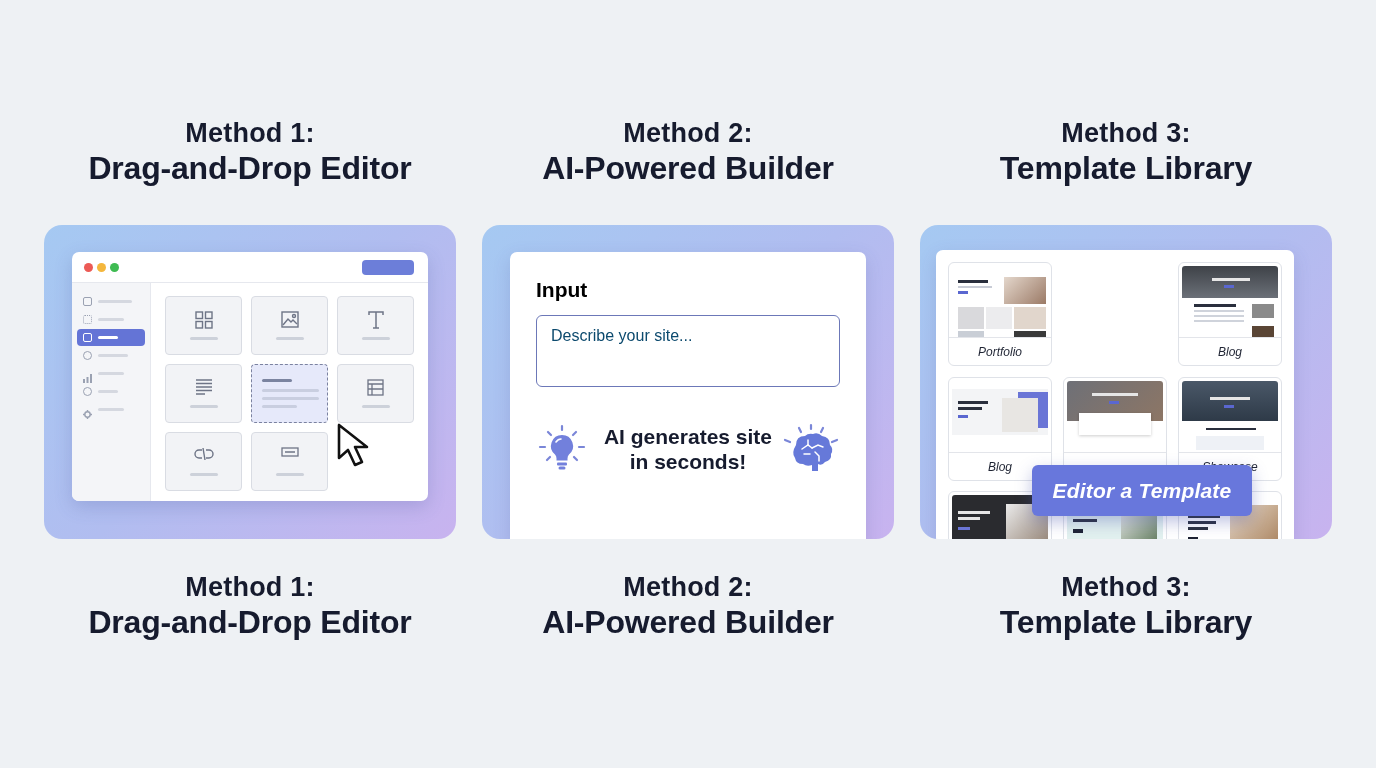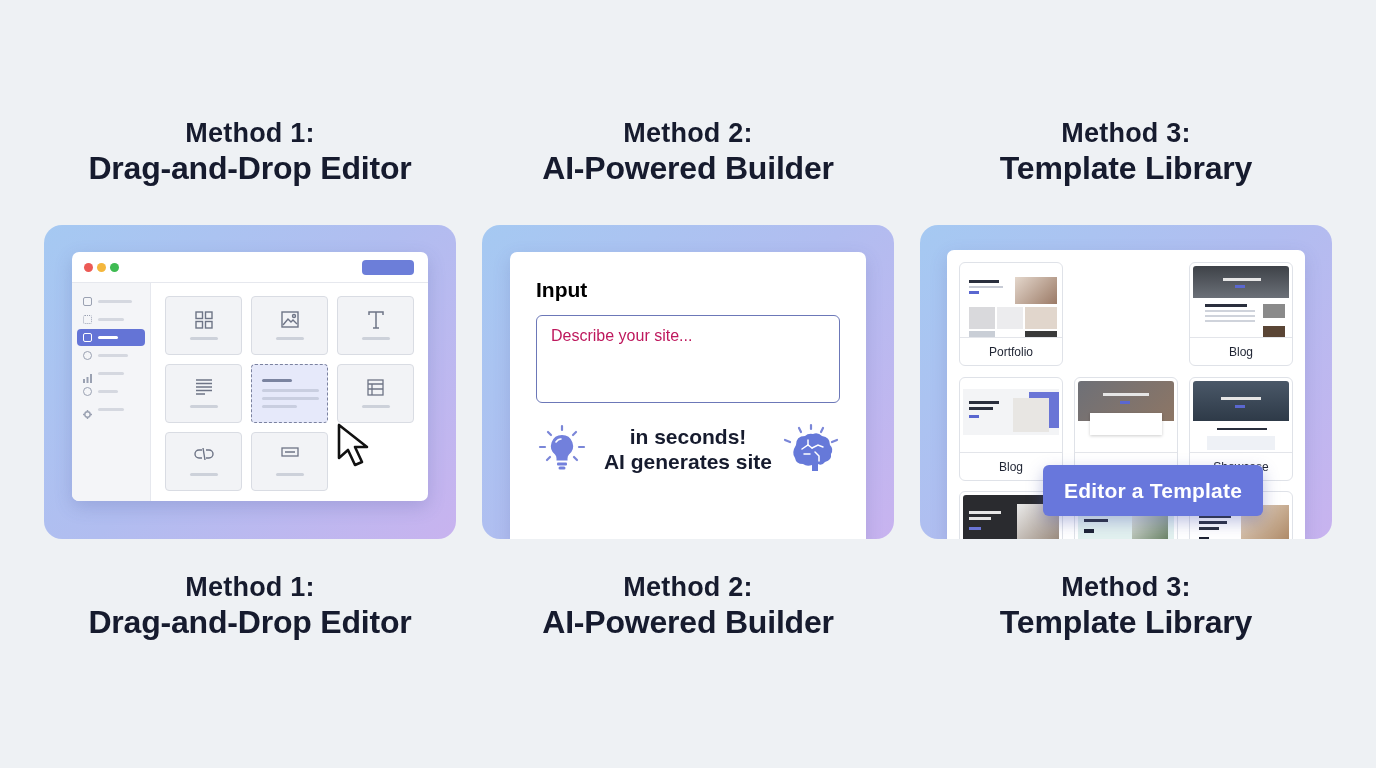"Describe your site..." .ai-input { color: #be185d -> #0c4a6e; height: 88px -> 72px }
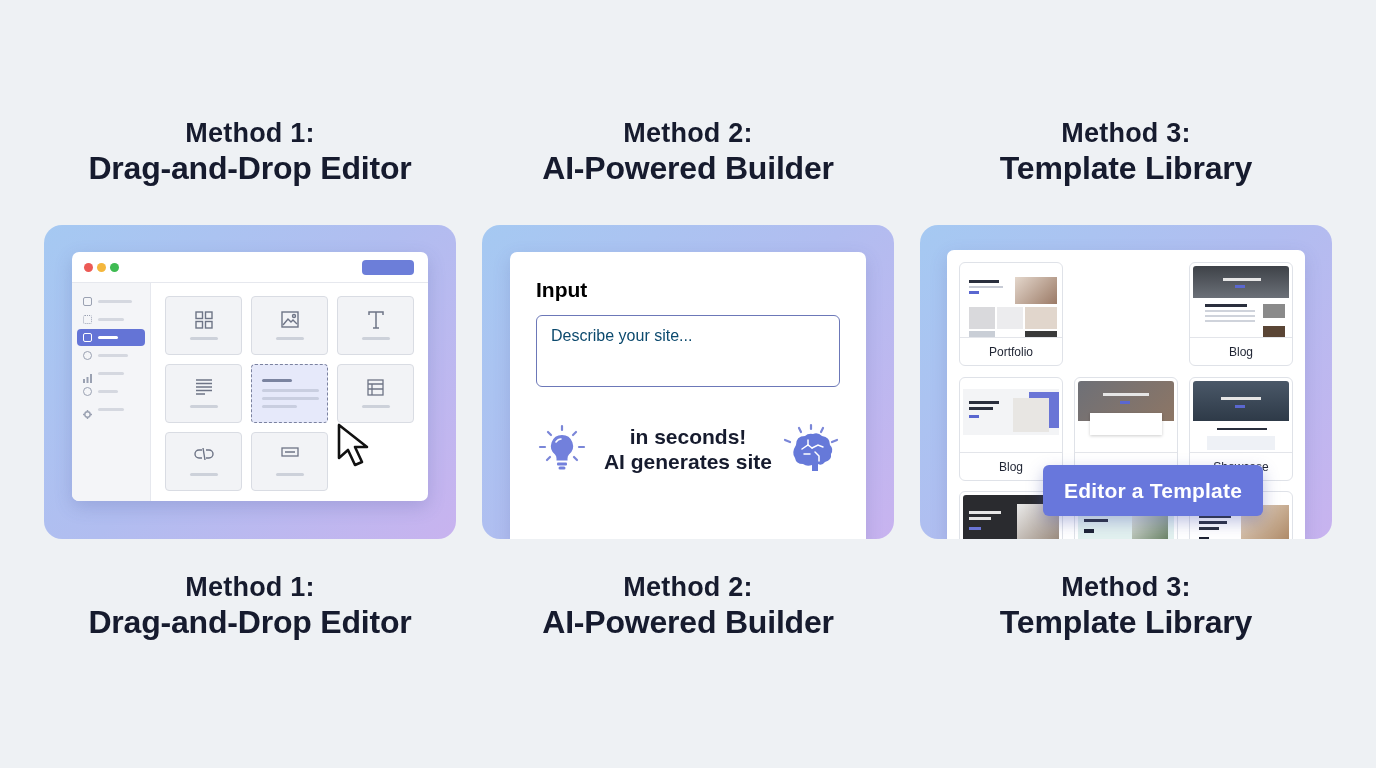"Portfolio" .lib-card { font-style: none -> italic; left: 27px -> 16px }
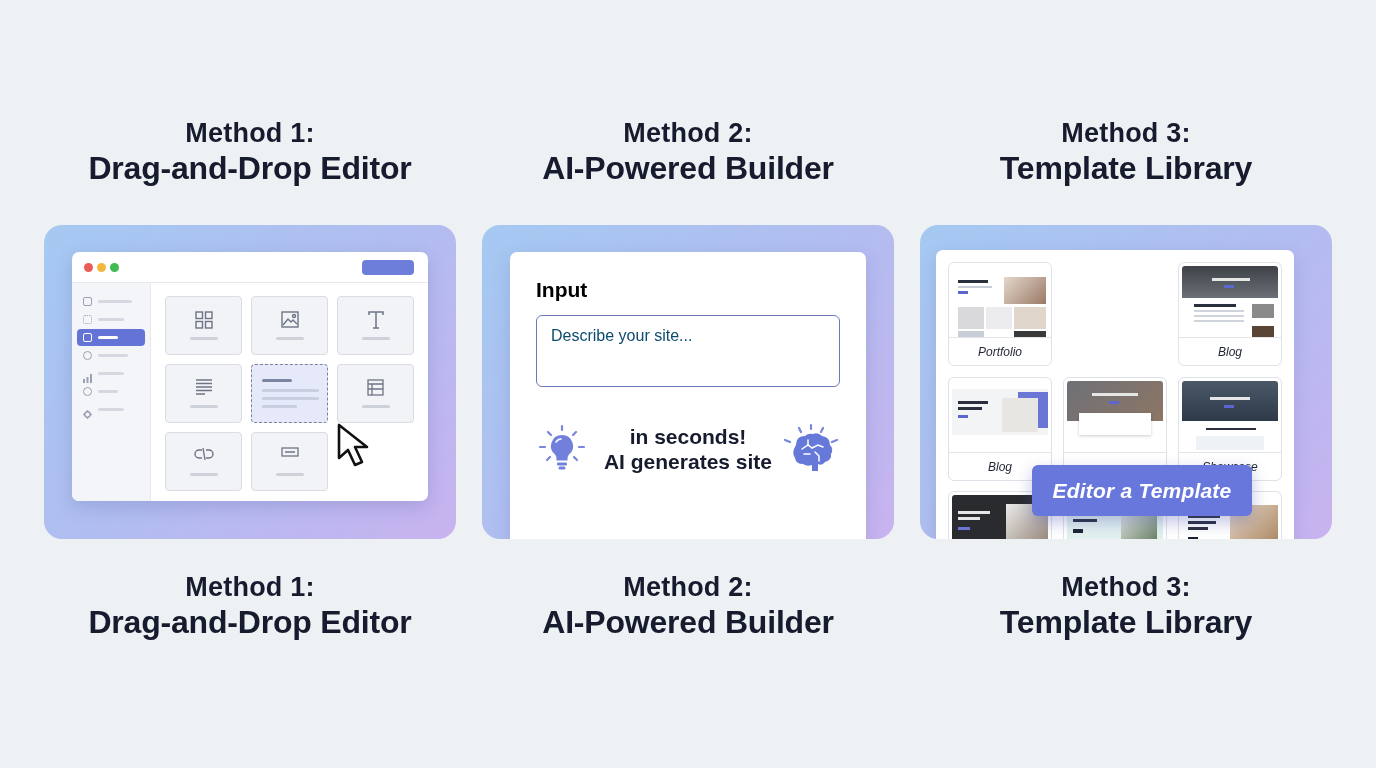"in seconds!" span { order: before "AI generates site" -> after "AI generates site" }
